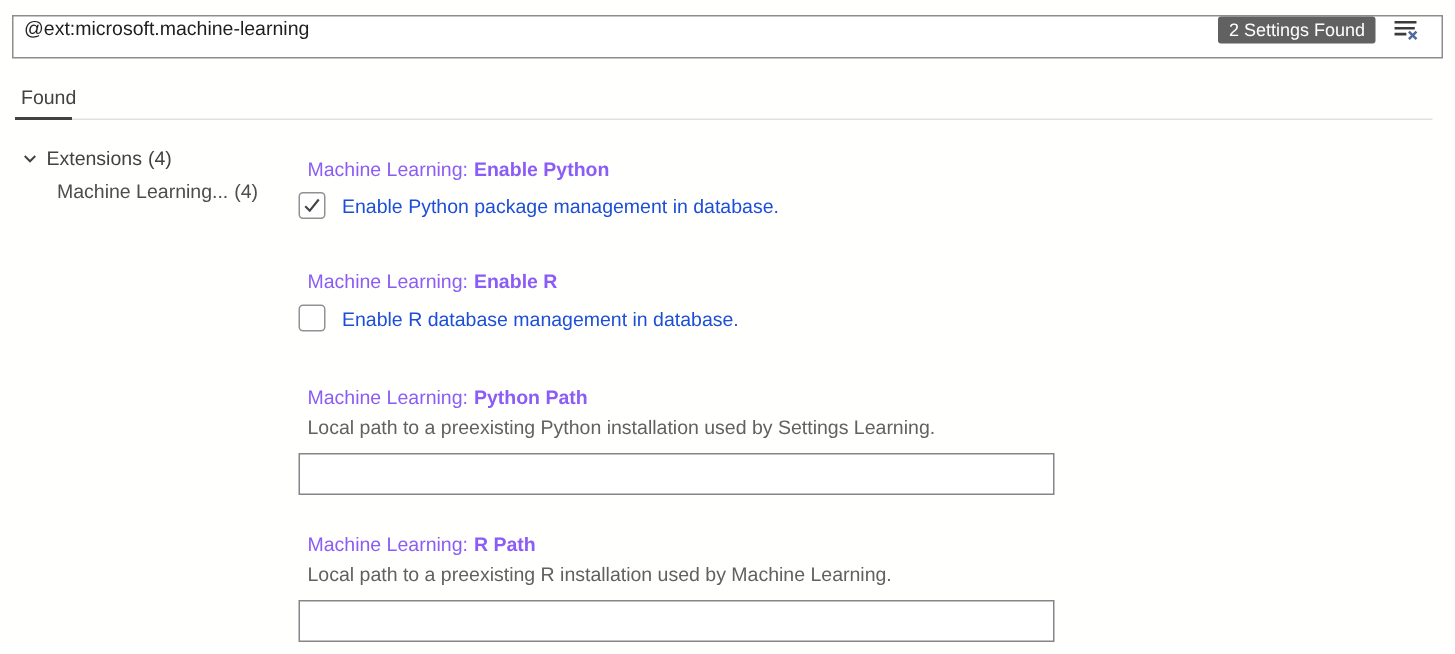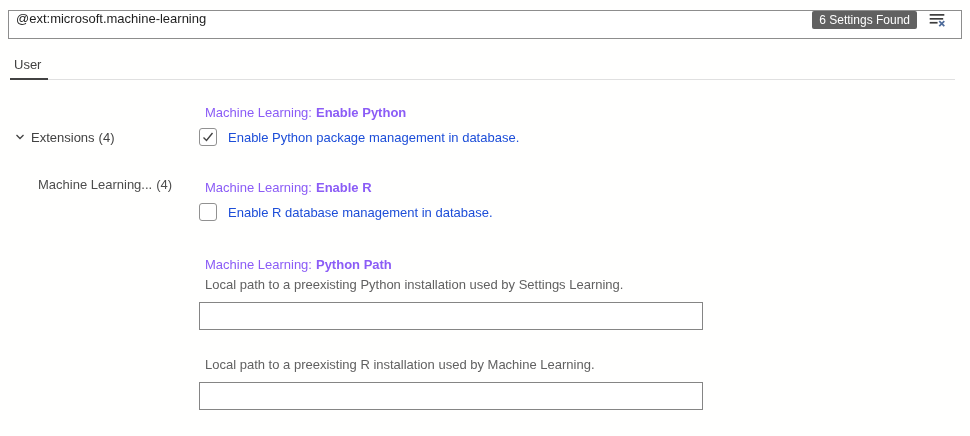"6 Settings Found" span.results-badge { text: 6 -> 2 }
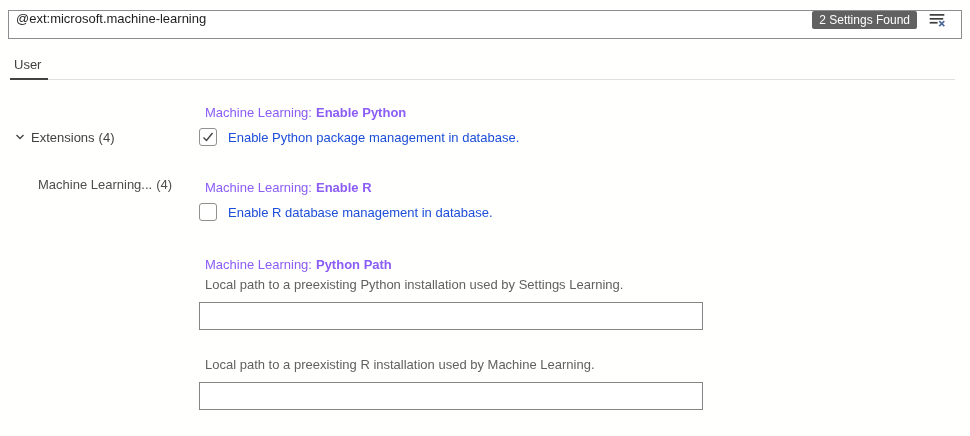"User" div.tab { text: User -> Found }
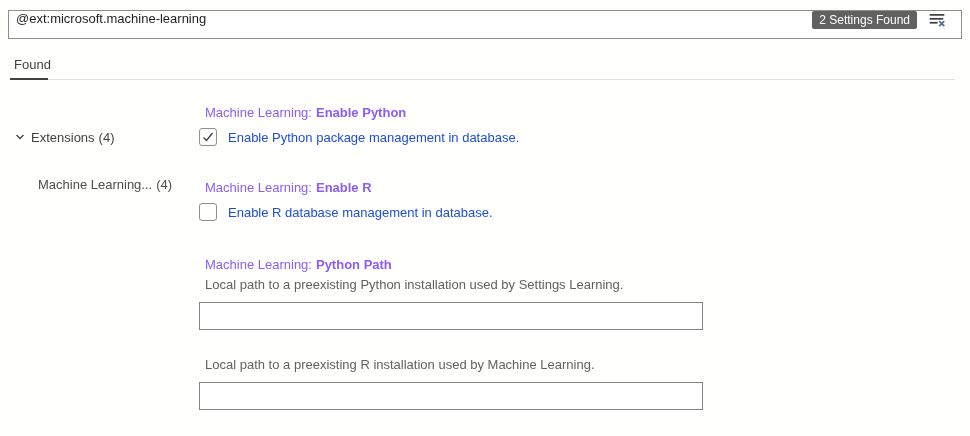"Extensions" .toc-row { align-items: flex-end -> flex-start; margin-top: 25px -> none }
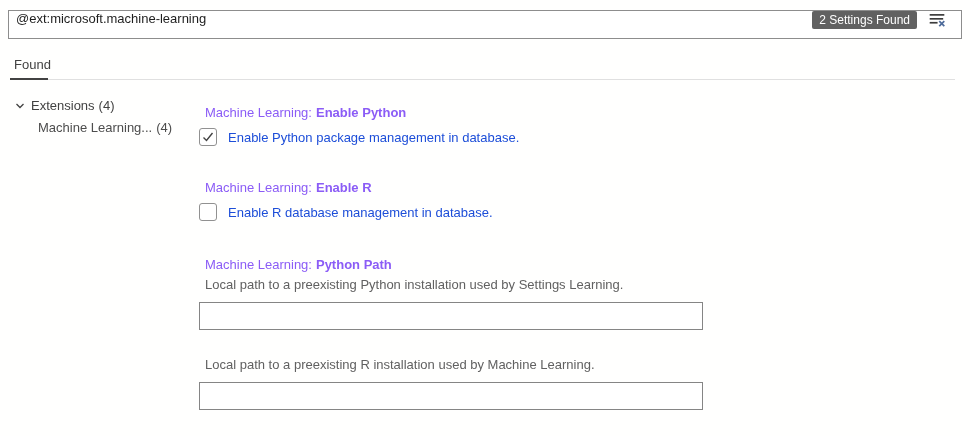"Machine Learning: R Path" div.setting-title { html: none -> <div> <span>Machine Learning:</span><span>R Path</span> </div> }
